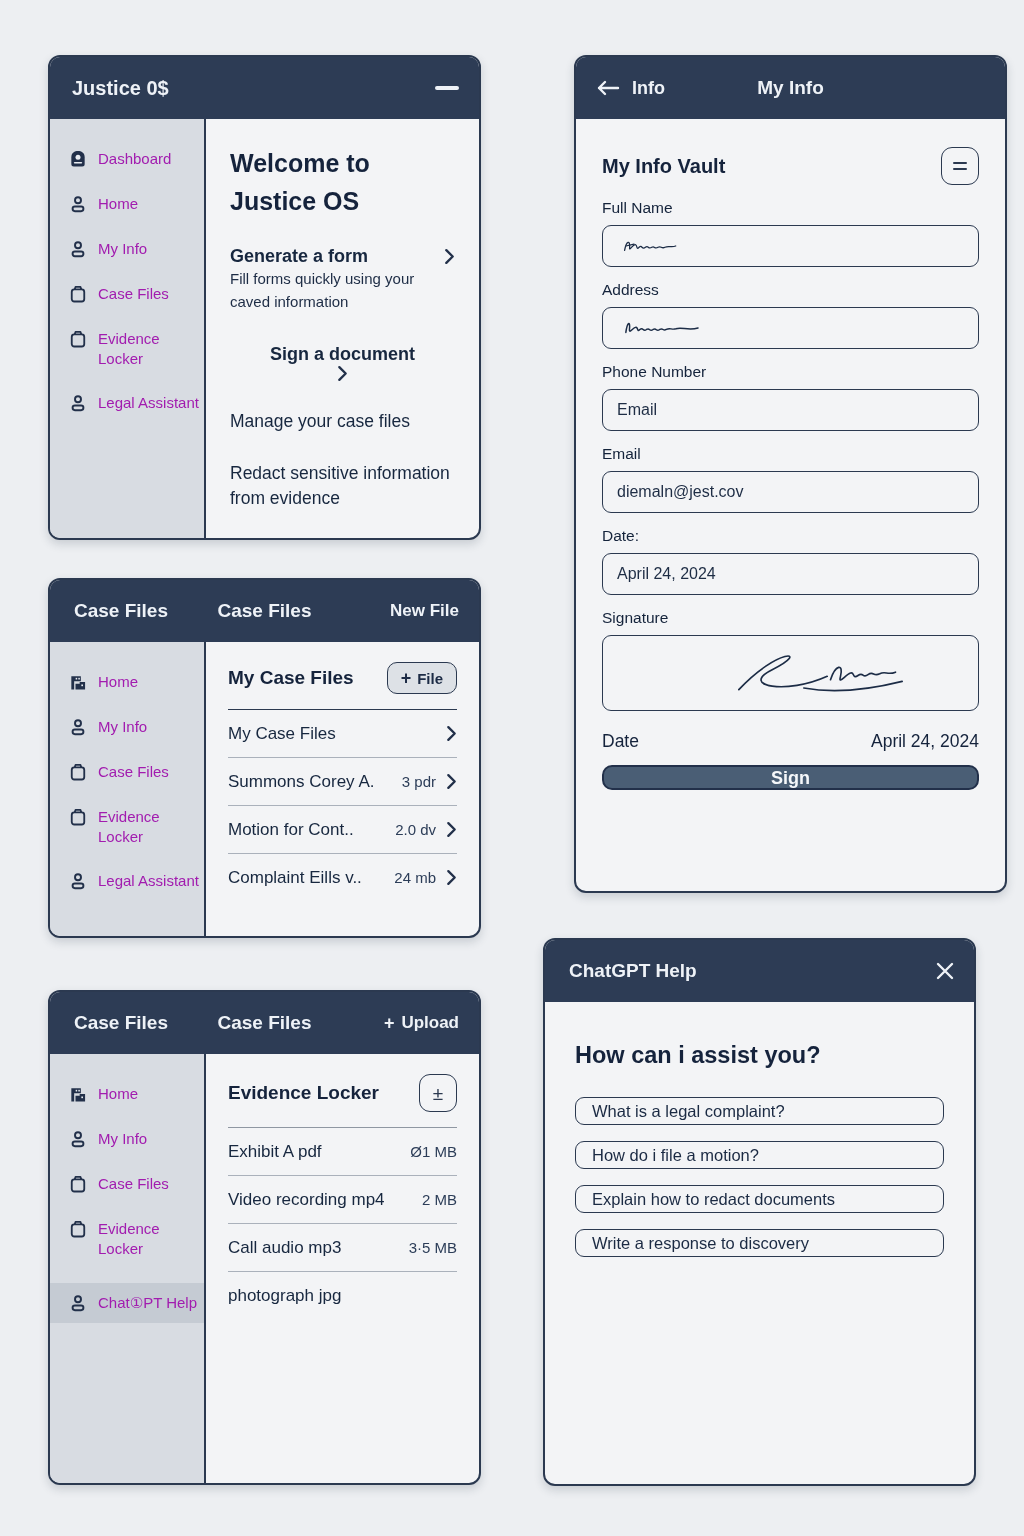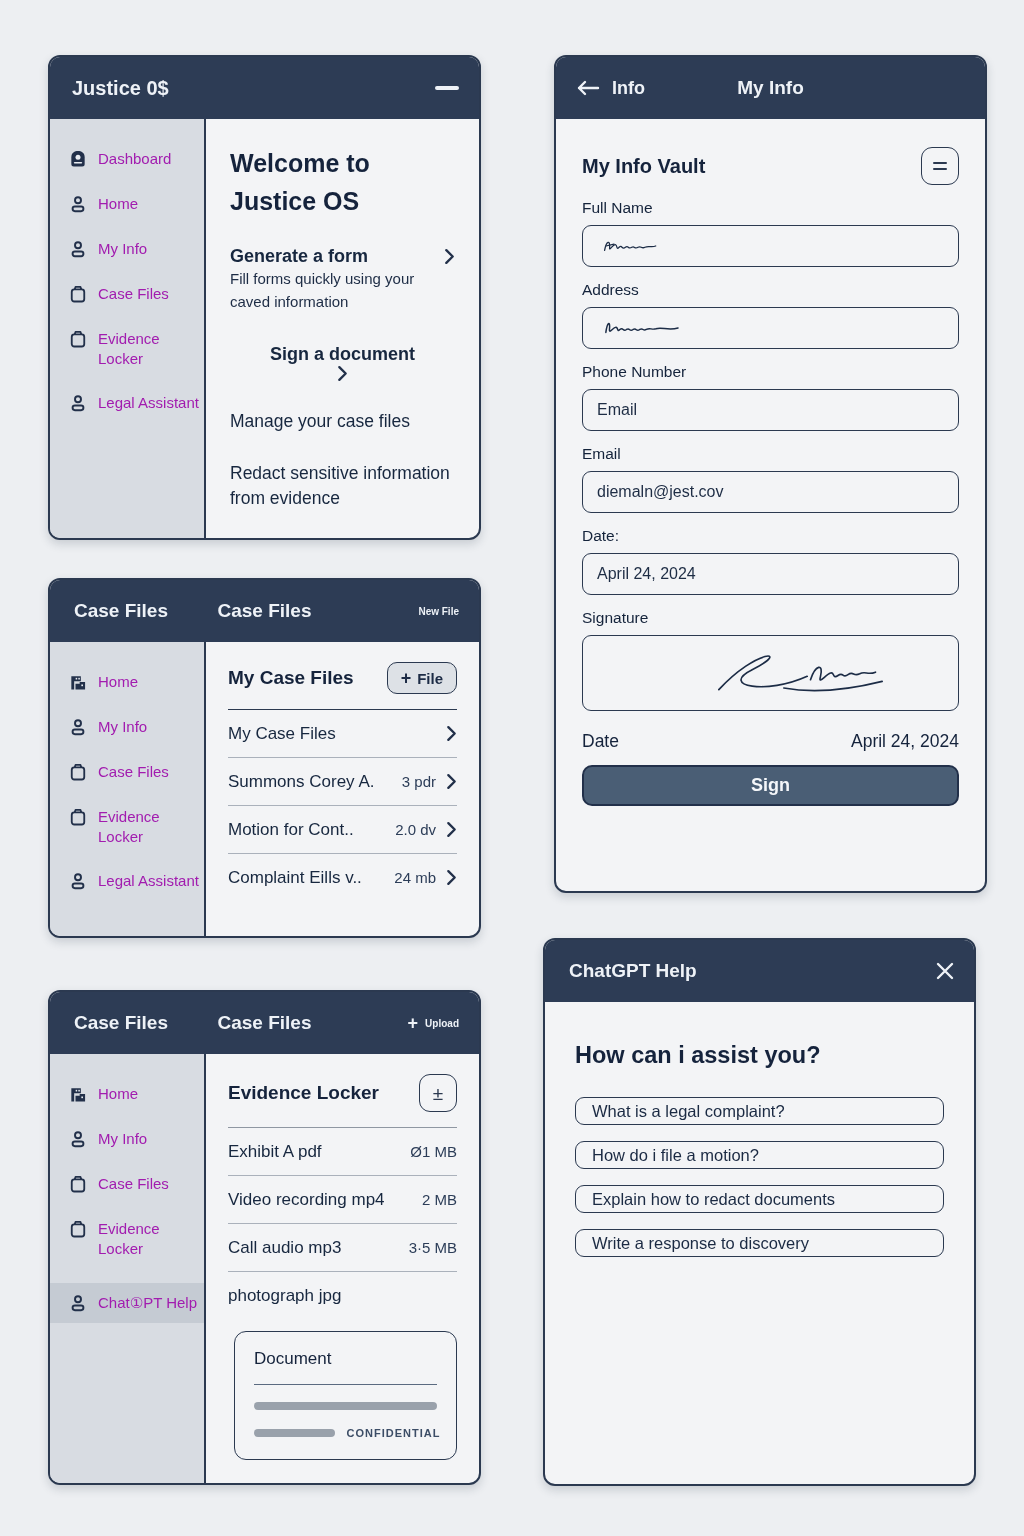"Info" section.panel { left: 554px -> 574px }
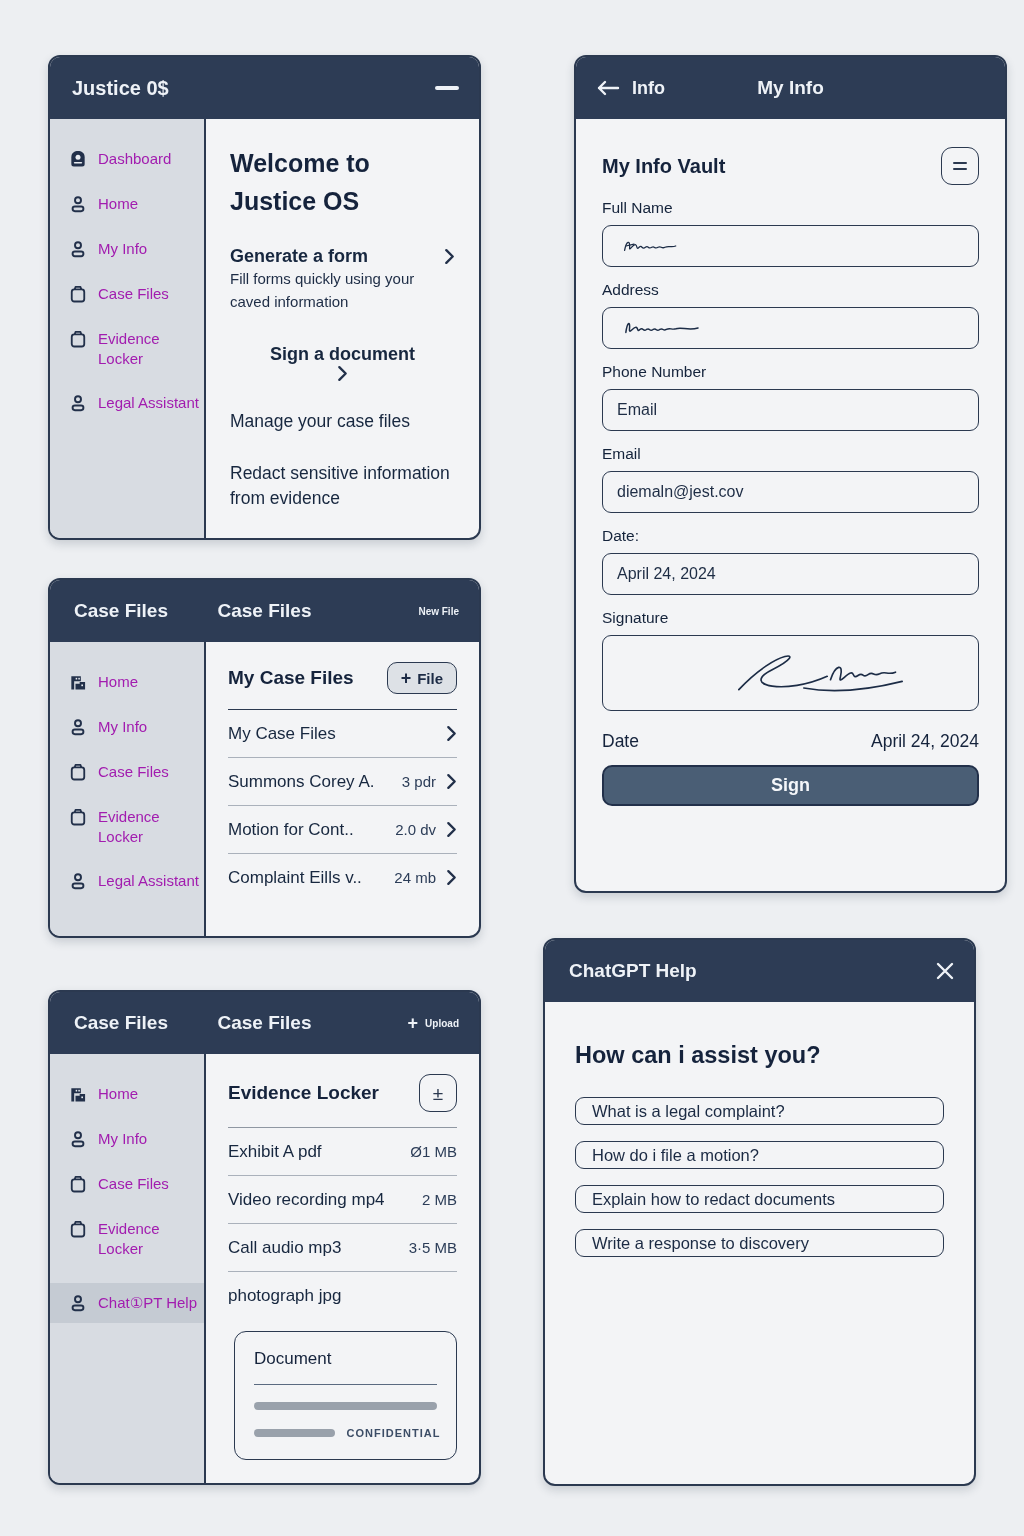"New File" .hright .action-label { font-size: 10px -> 17px }
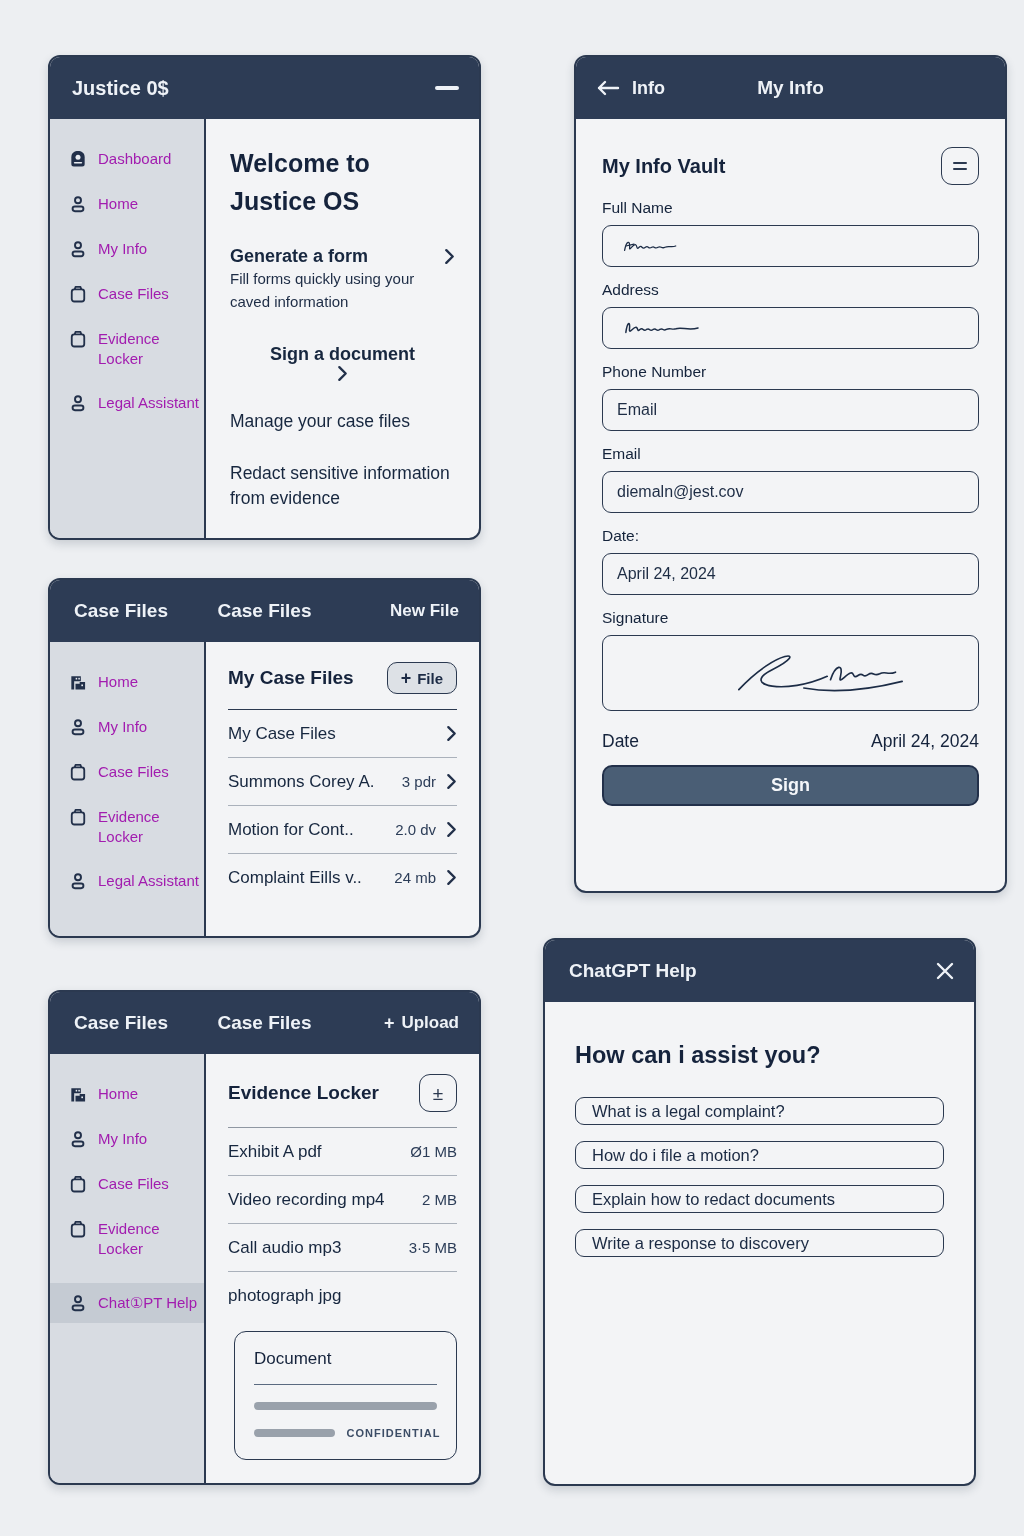"Sign" .sign-btn { height: 41px -> 25px }
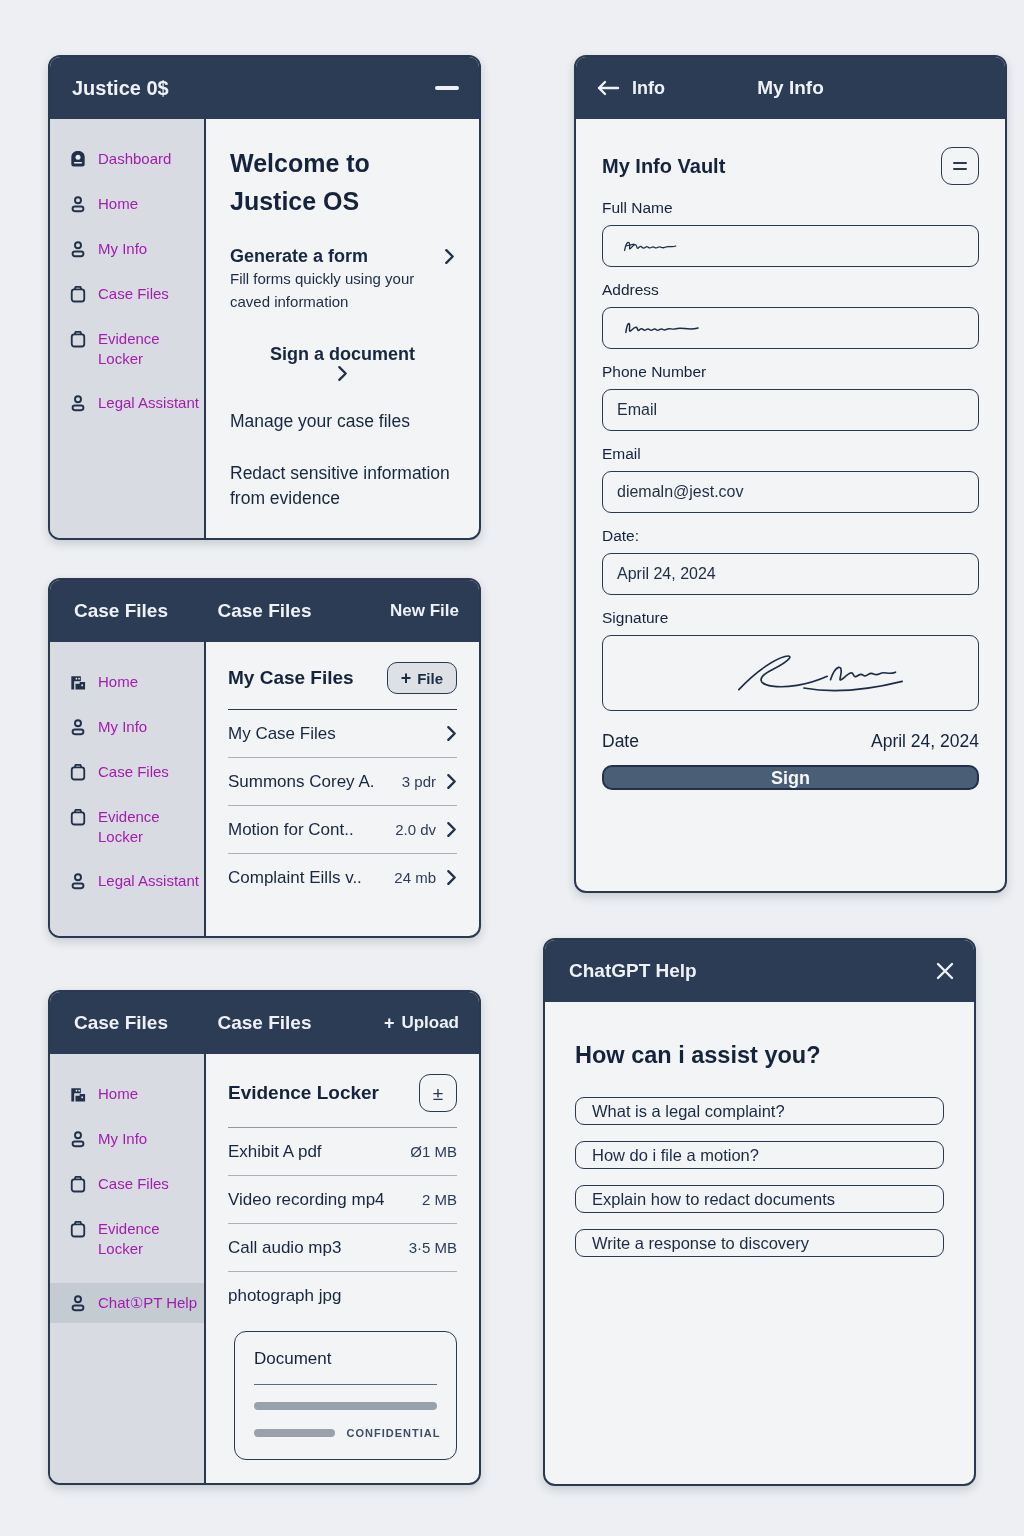"Document" div.doc-card { html: <div> <div>Document</div> <hr> <div></div> <div> <div></div> <span>CONFIDENTIAL</span> </div> </div> -> none }
